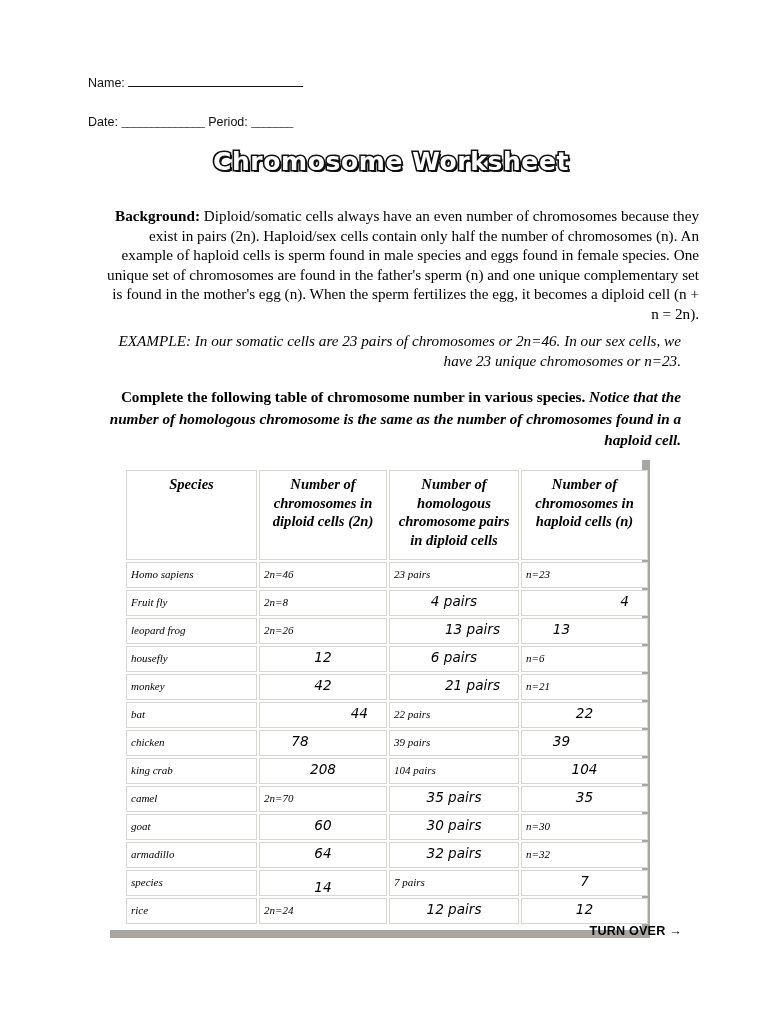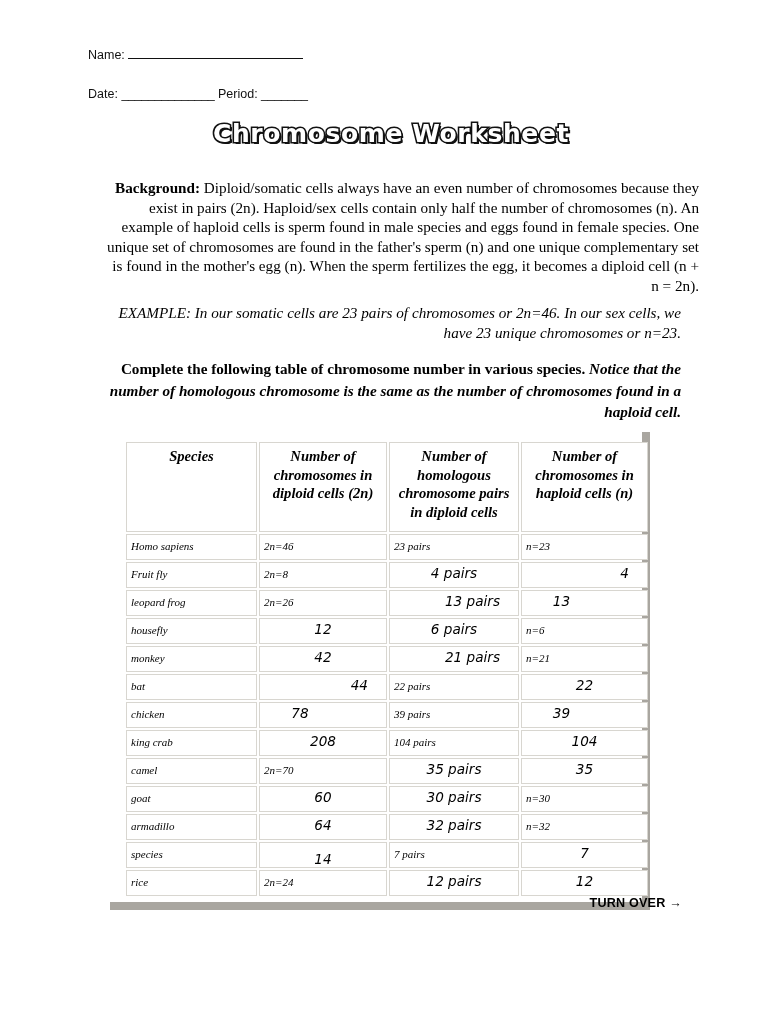"Name:" .page { margin-top: none -> 28px }
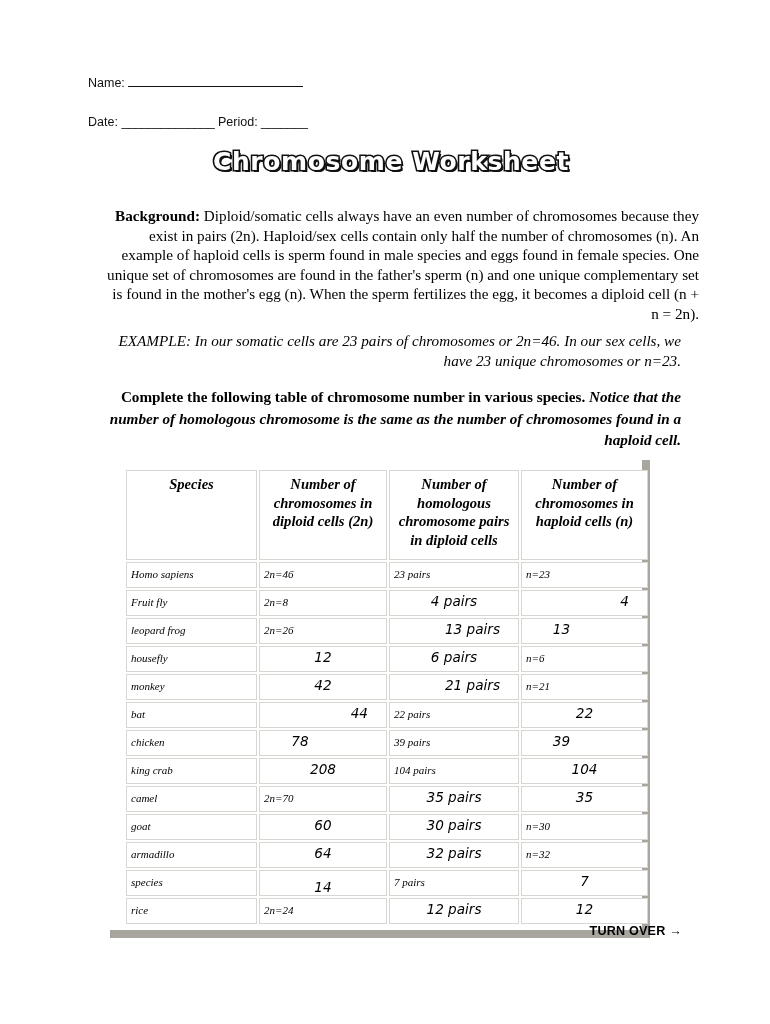"______________" .usc { font-family: none -> Liberation Serif, serif }
